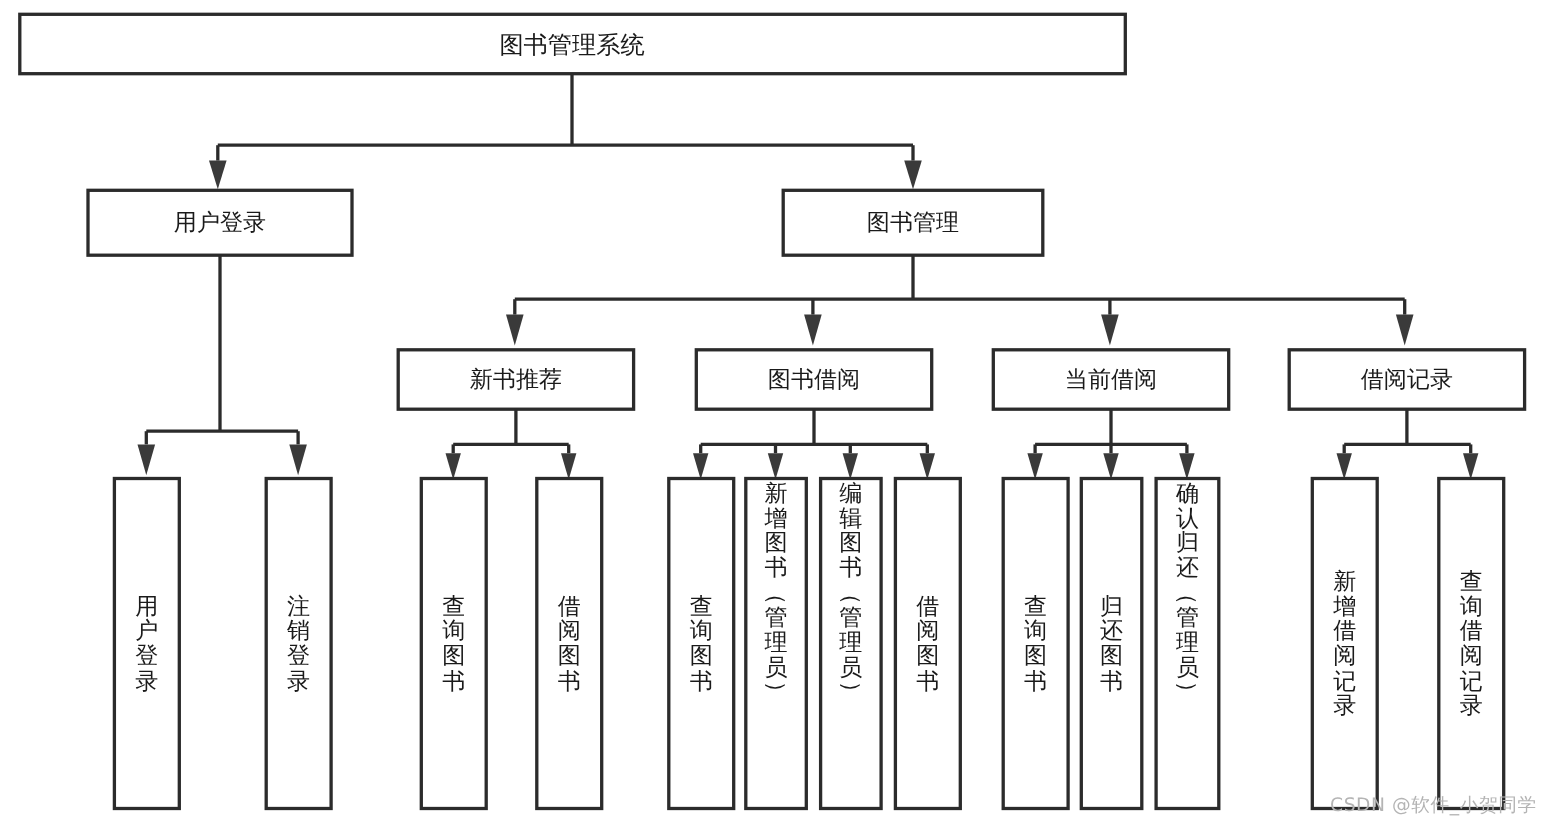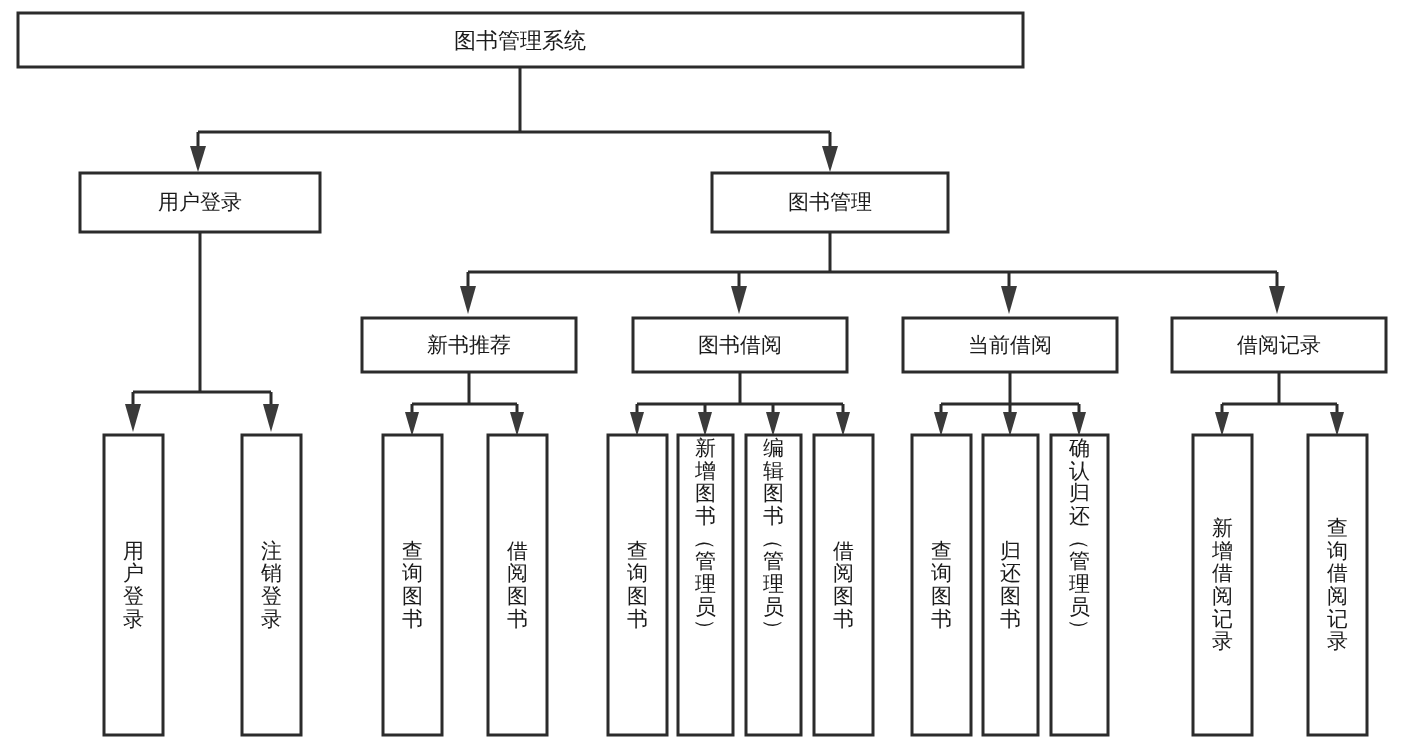"CSDN @软件_小贺同学" div.watermark { html: none -> <div>CSDN @软件_小贺同学</div> }
